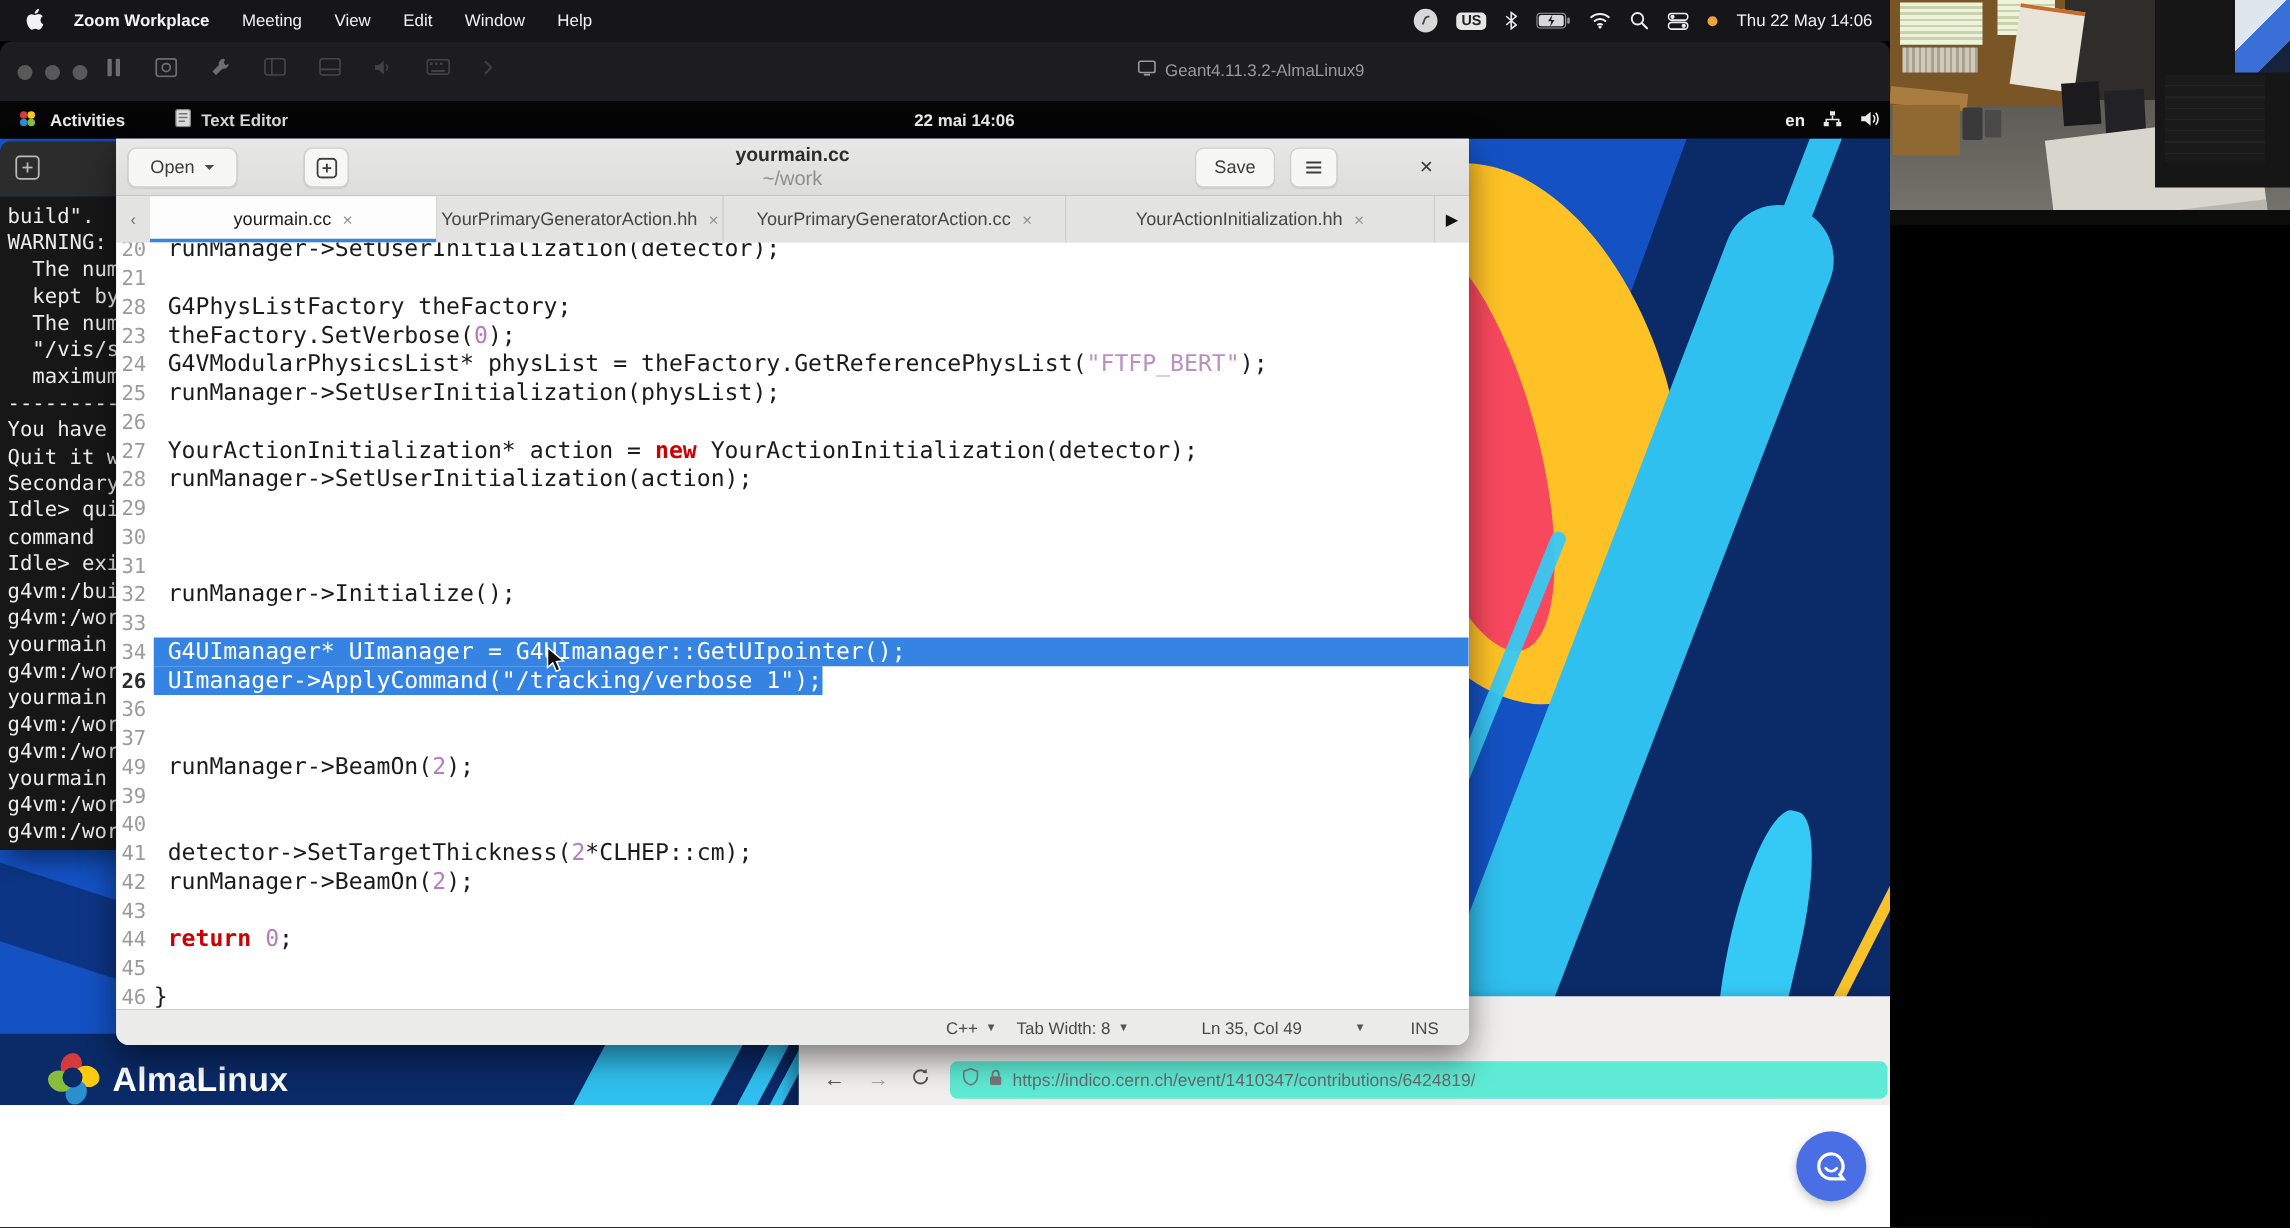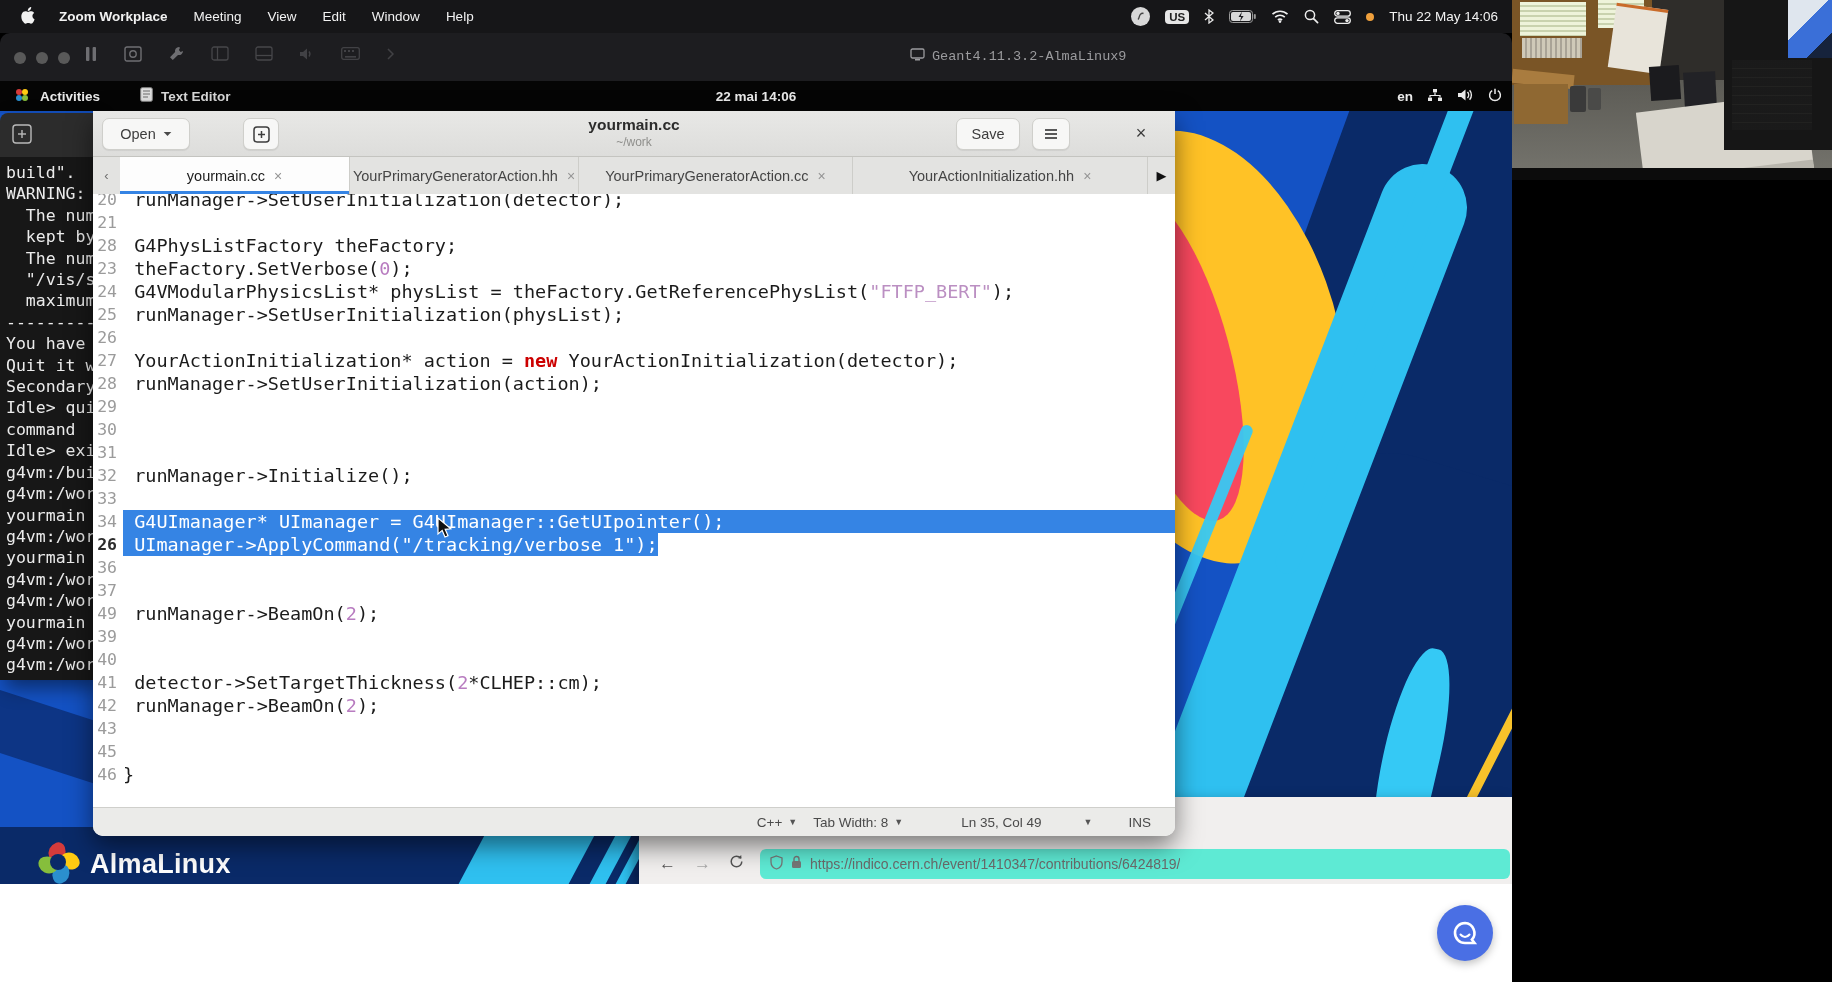"Geant4.11.3.2-AlmaLinux9" .vmtitle { font-family: Liberation Mono, monospace -> none }
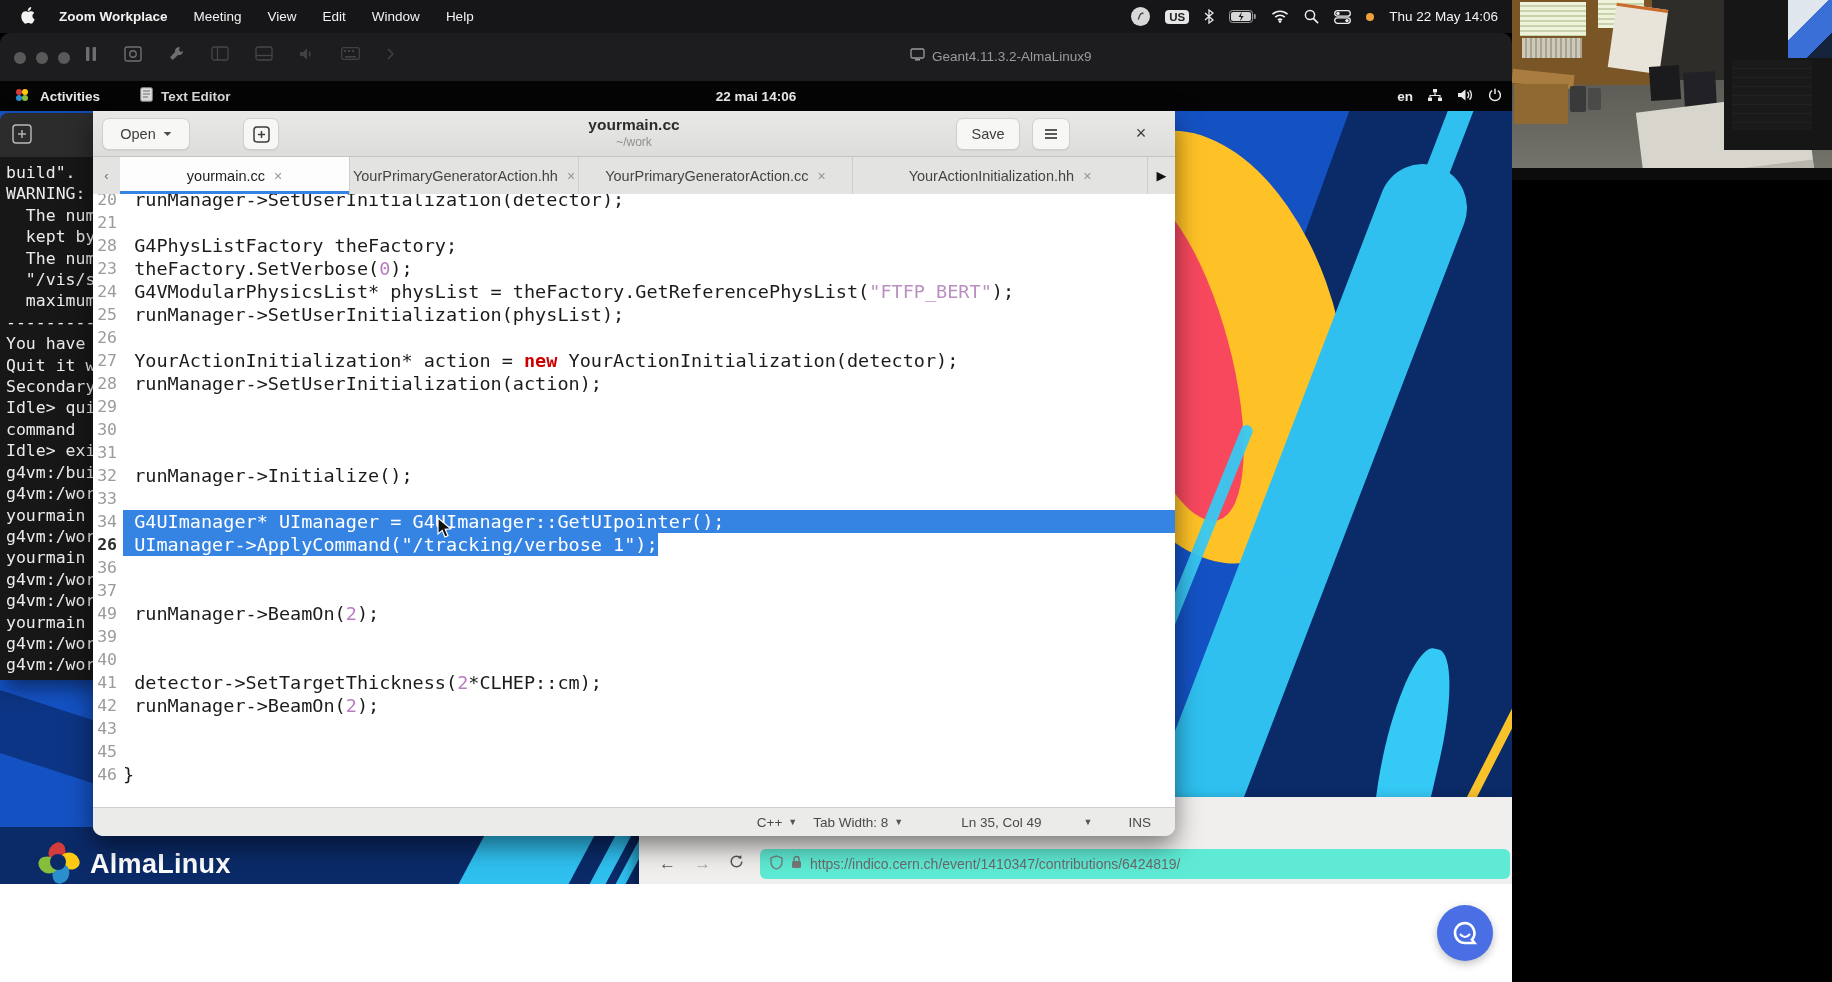"Activities" .gnomebar { padding-left: none -> 31px }
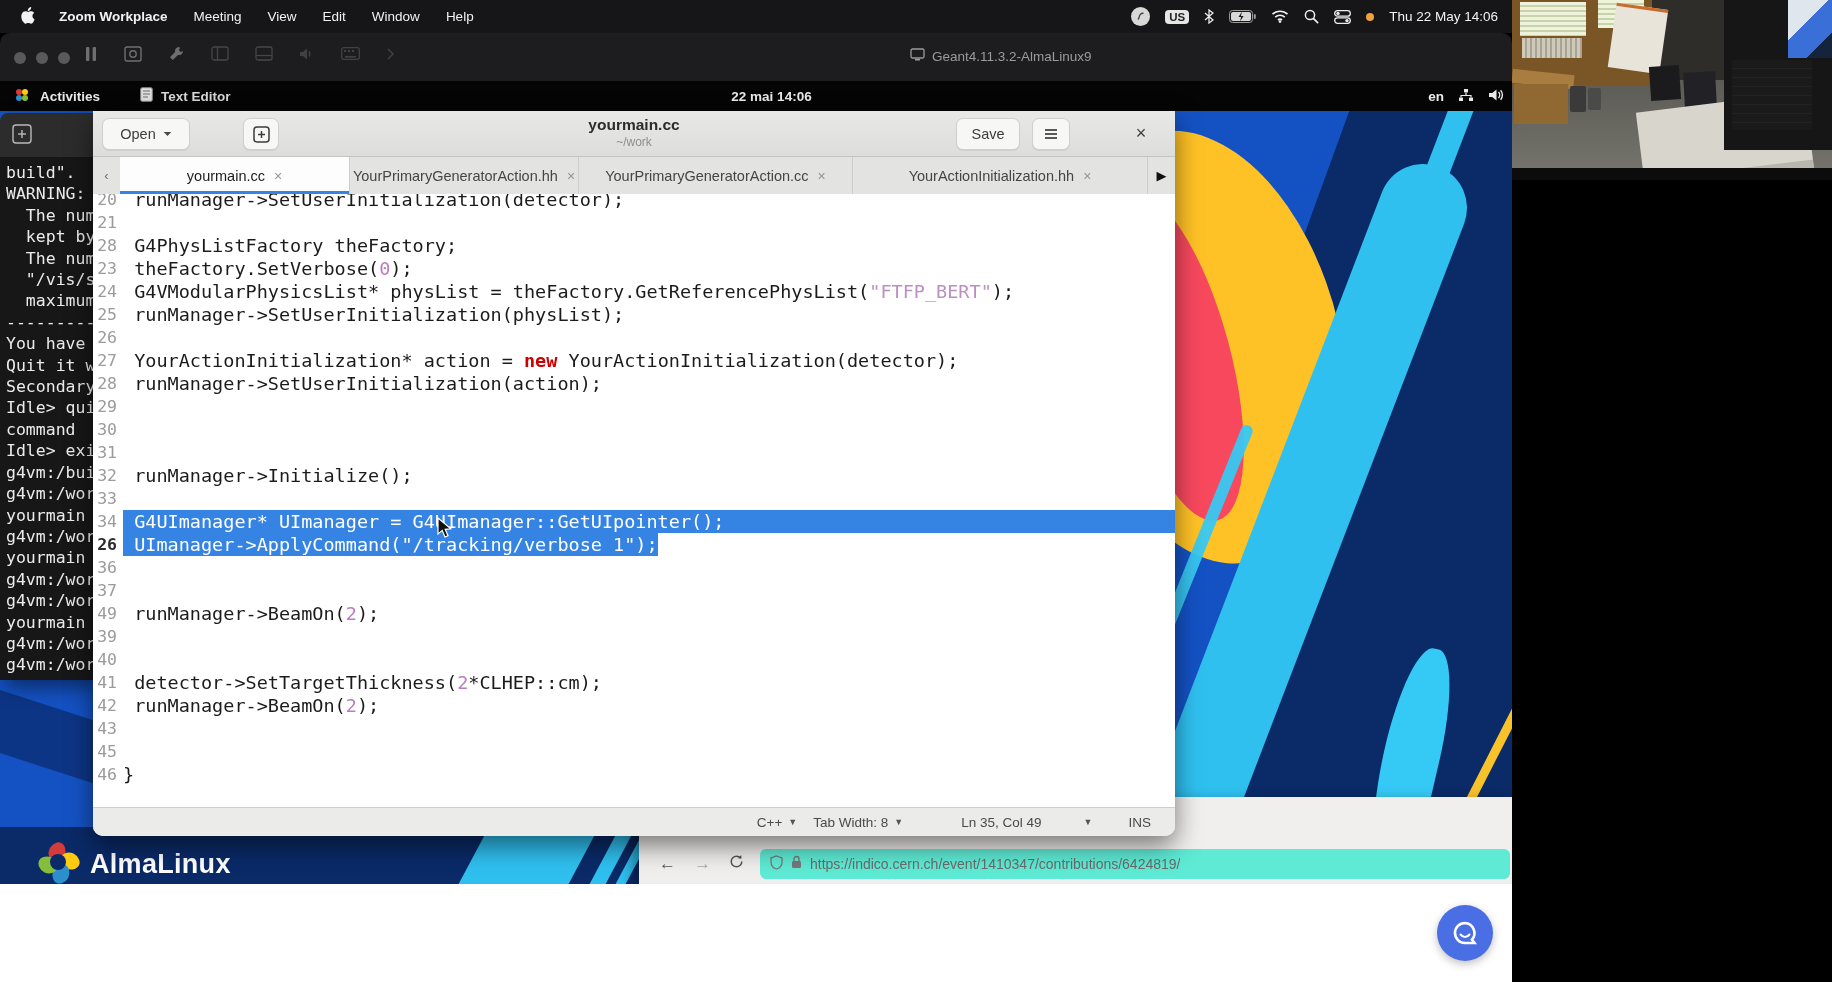"~/work" .ed-title .s { font-size: 12px -> 16px }
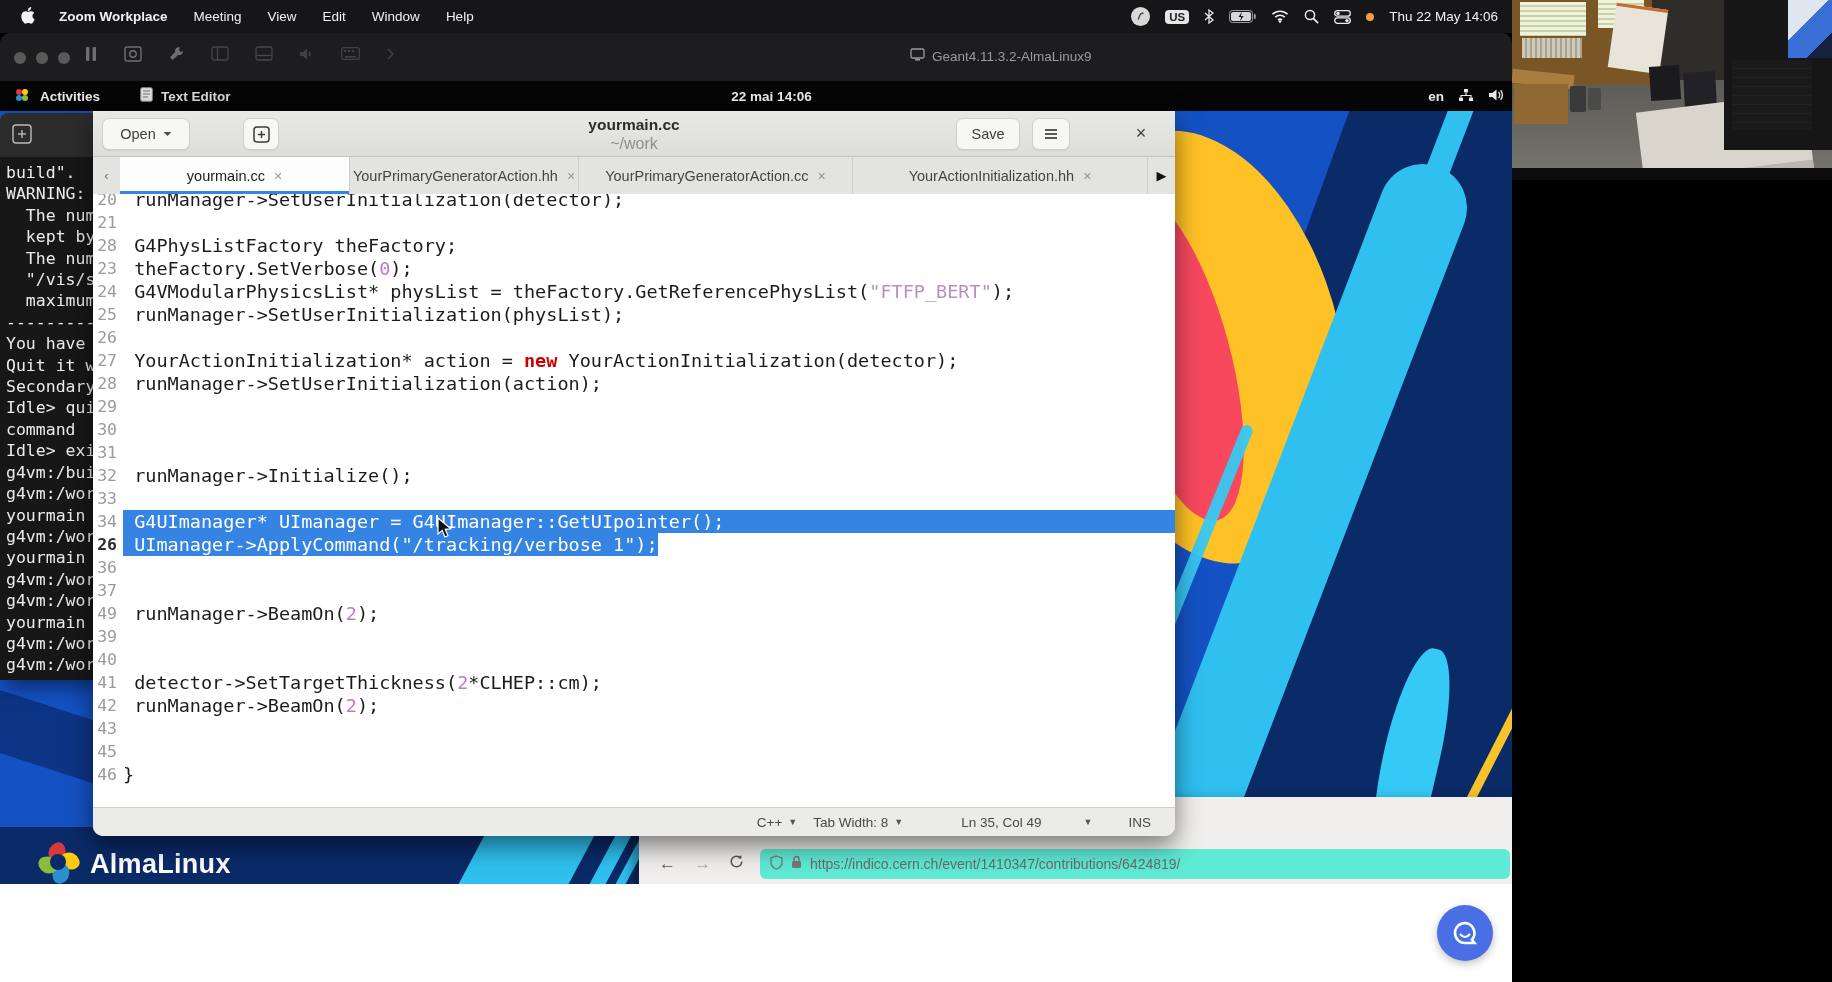"44" div.code-line { html: none -> <div> <span>44</span> <pre><span> </span><span>return</span><span> </span><span>0</span><span>;</span></pre> </div> }
